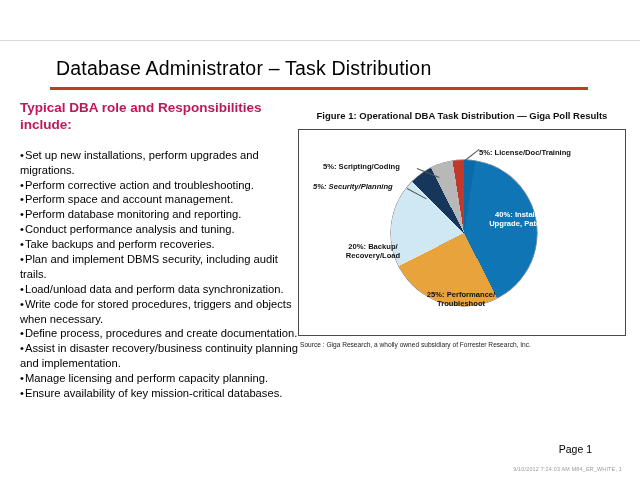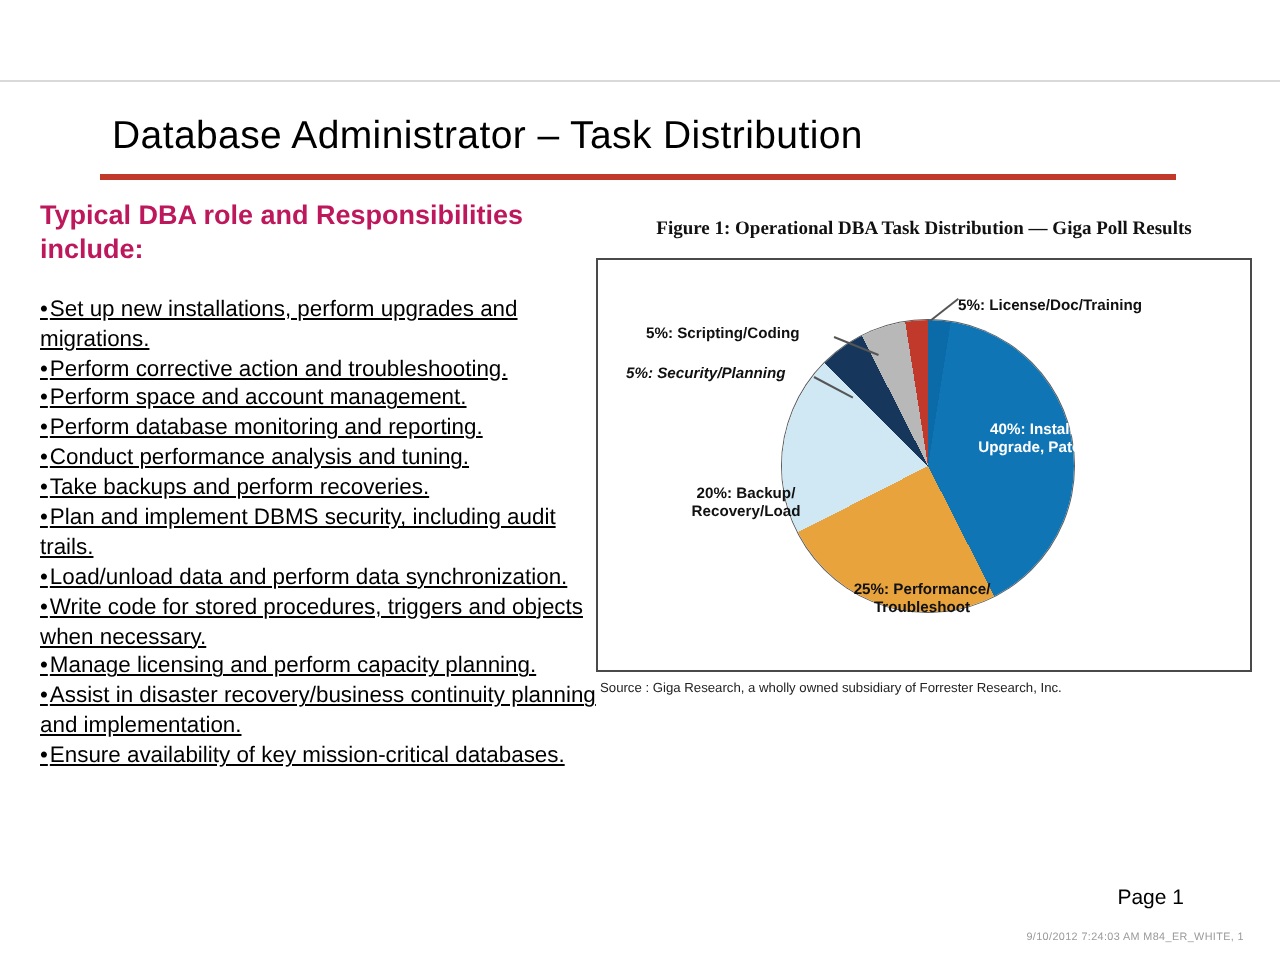"Figure 1: Operational DBA Task" .figure-title { font-family: Liberation Serif, serif -> none }
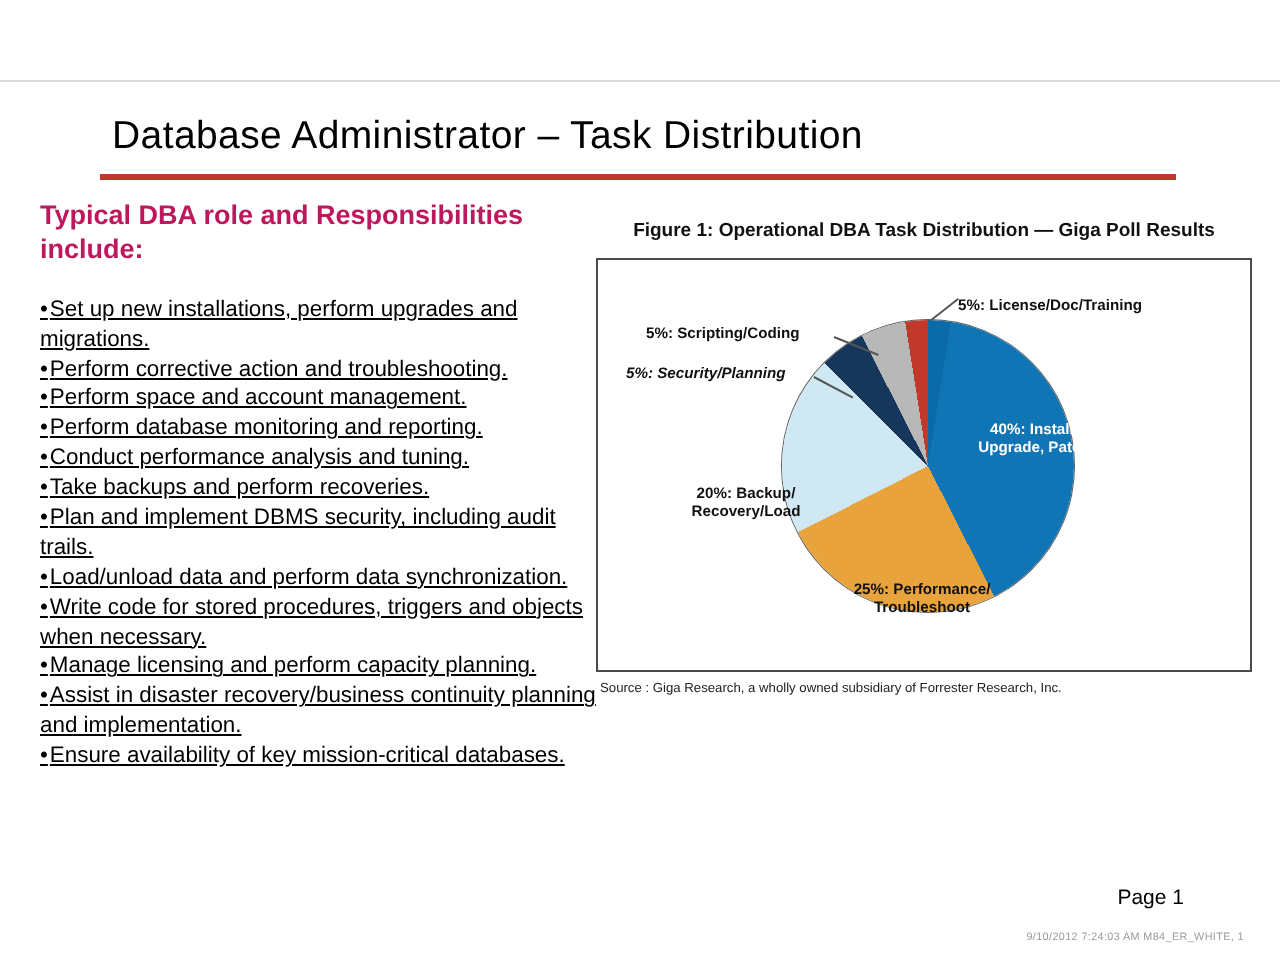"Set up new installations, perform" .bullets { text-decoration: underline -> none }
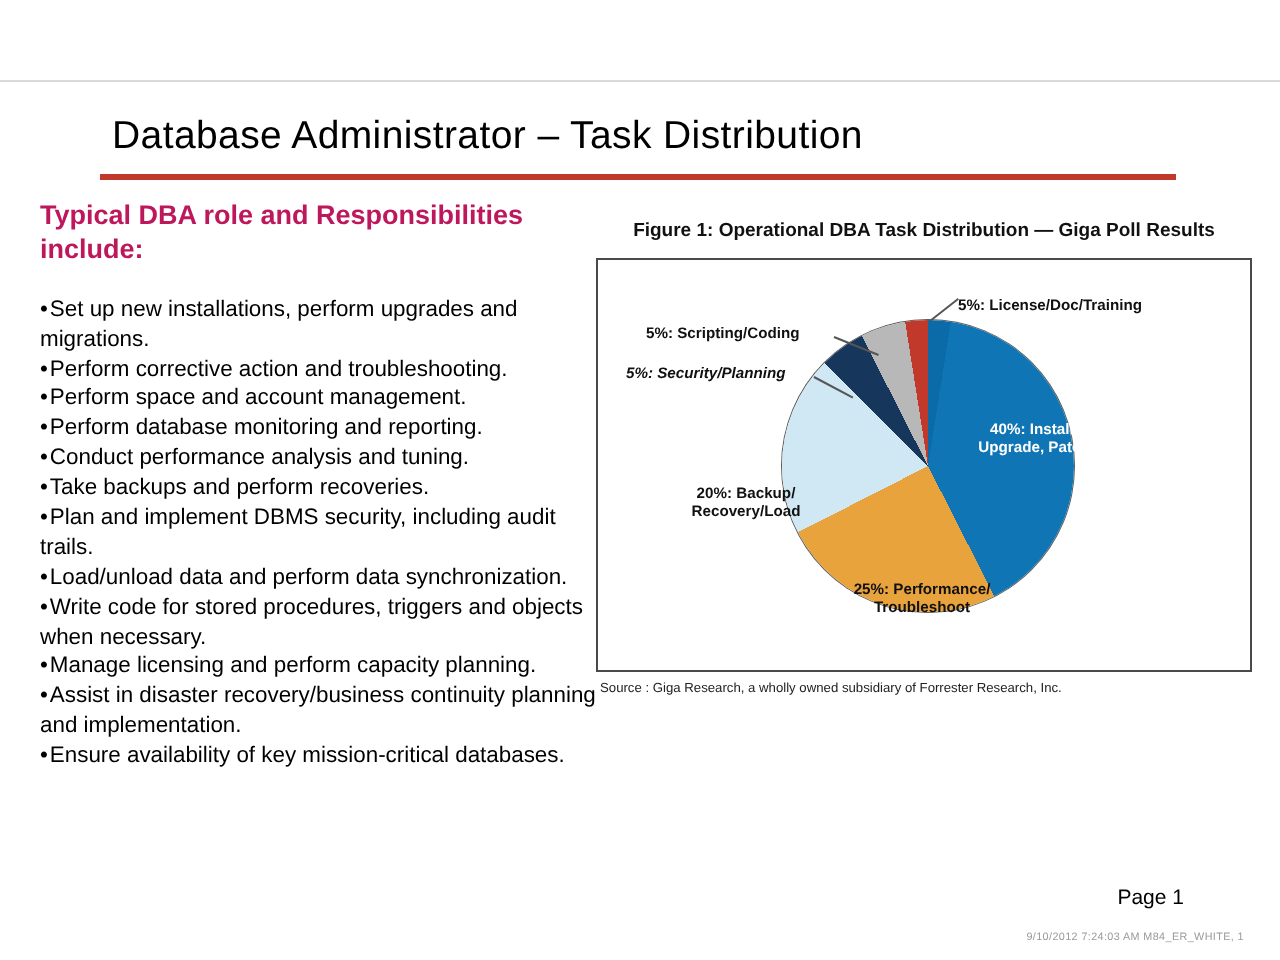"Define process, procedures and create" li { html: none -> <li>Define process, procedures and create documentation.</li> }
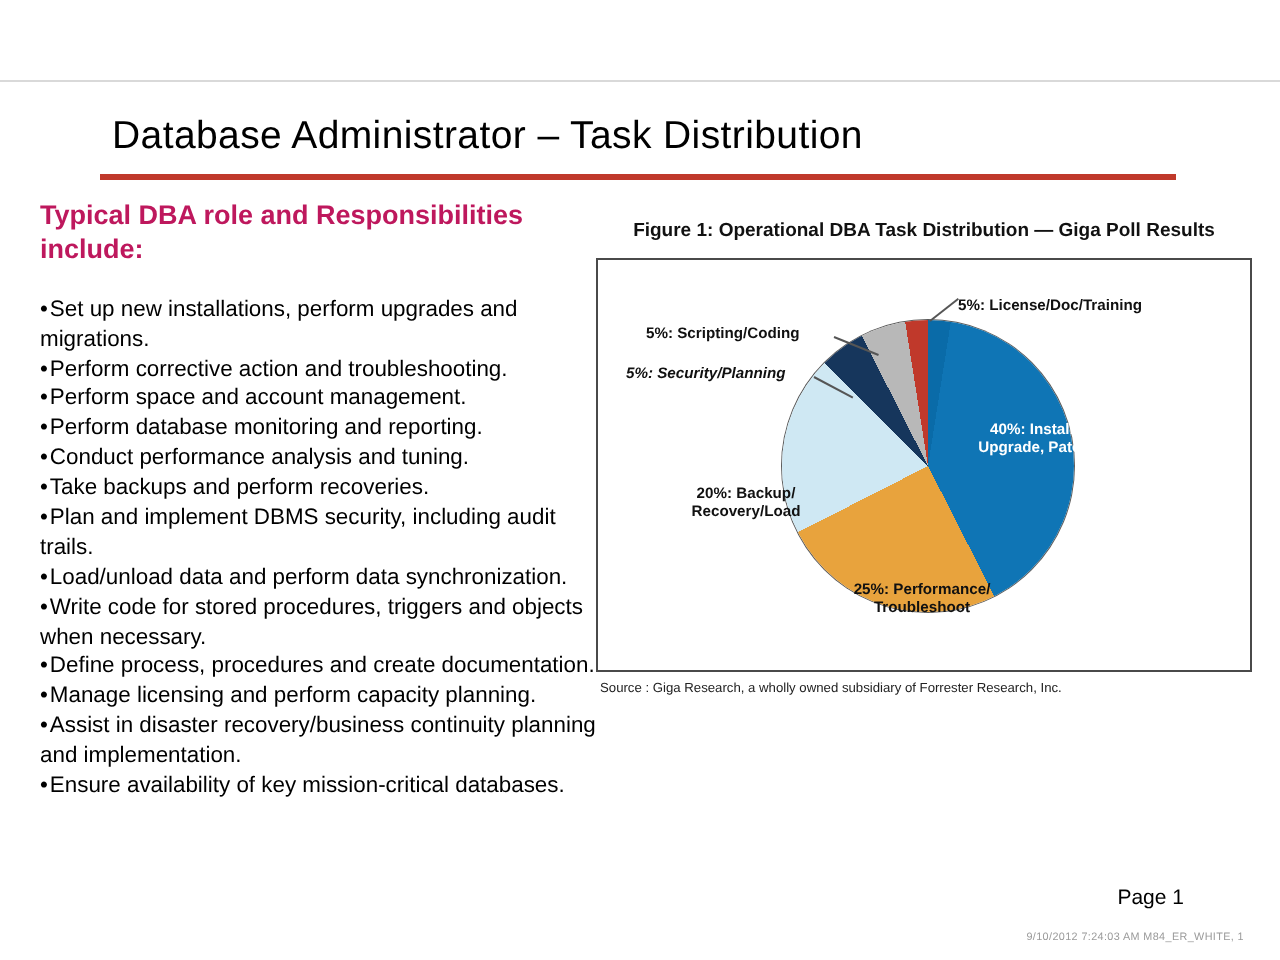"Manage licensing and perform capacity" li { order: before "Assist in disaster recovery/business" -> after "Assist in disaster recovery/business" }
